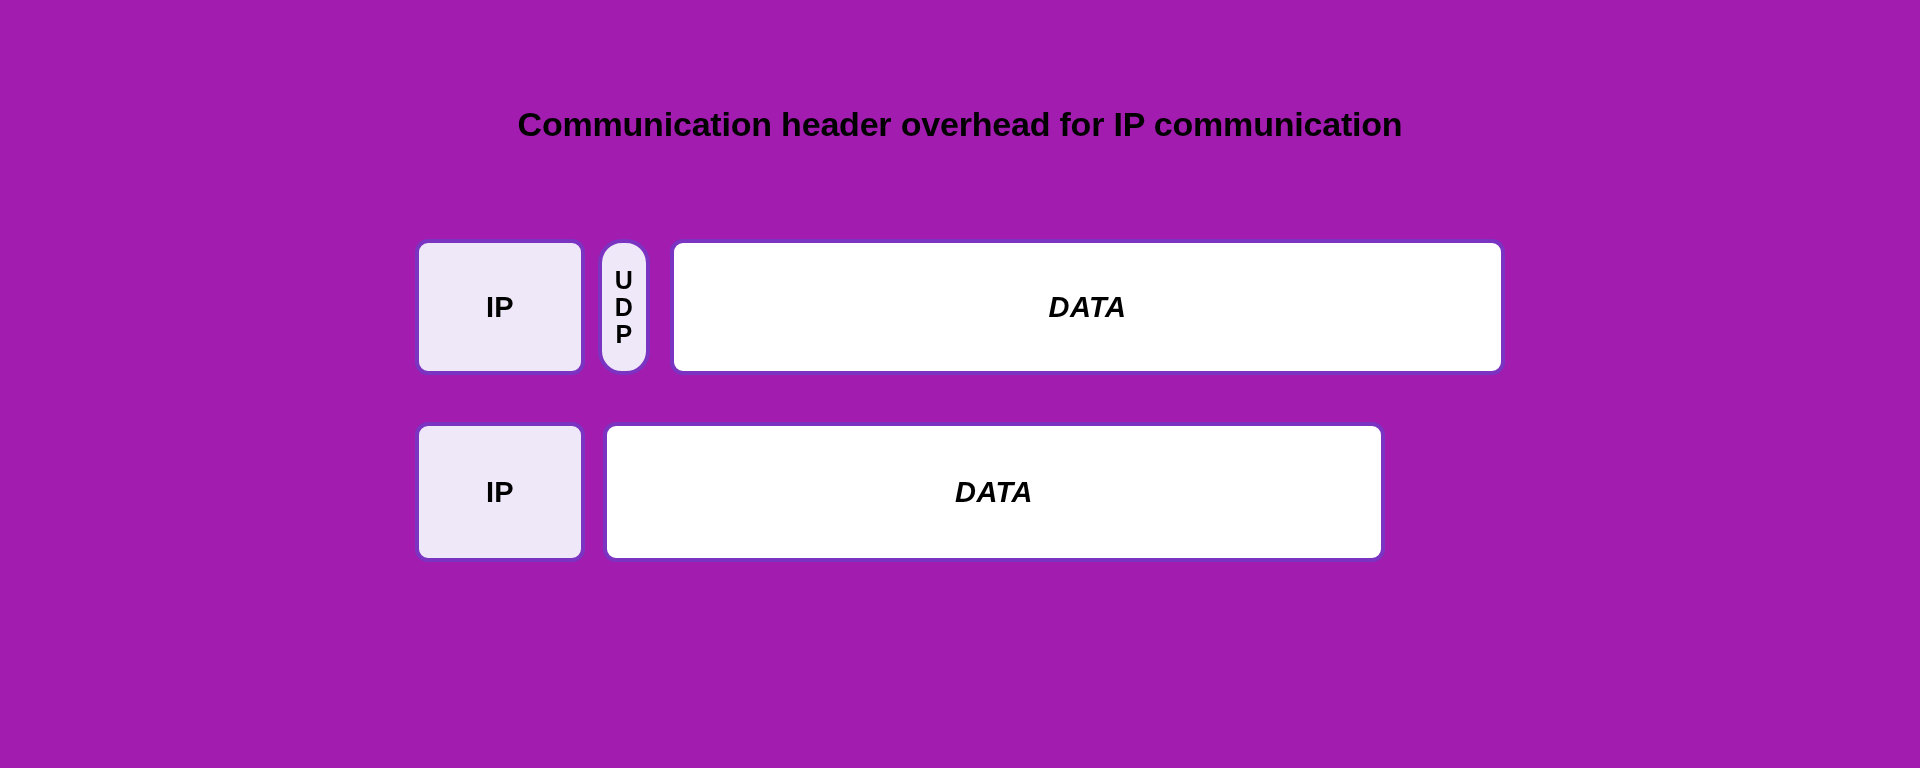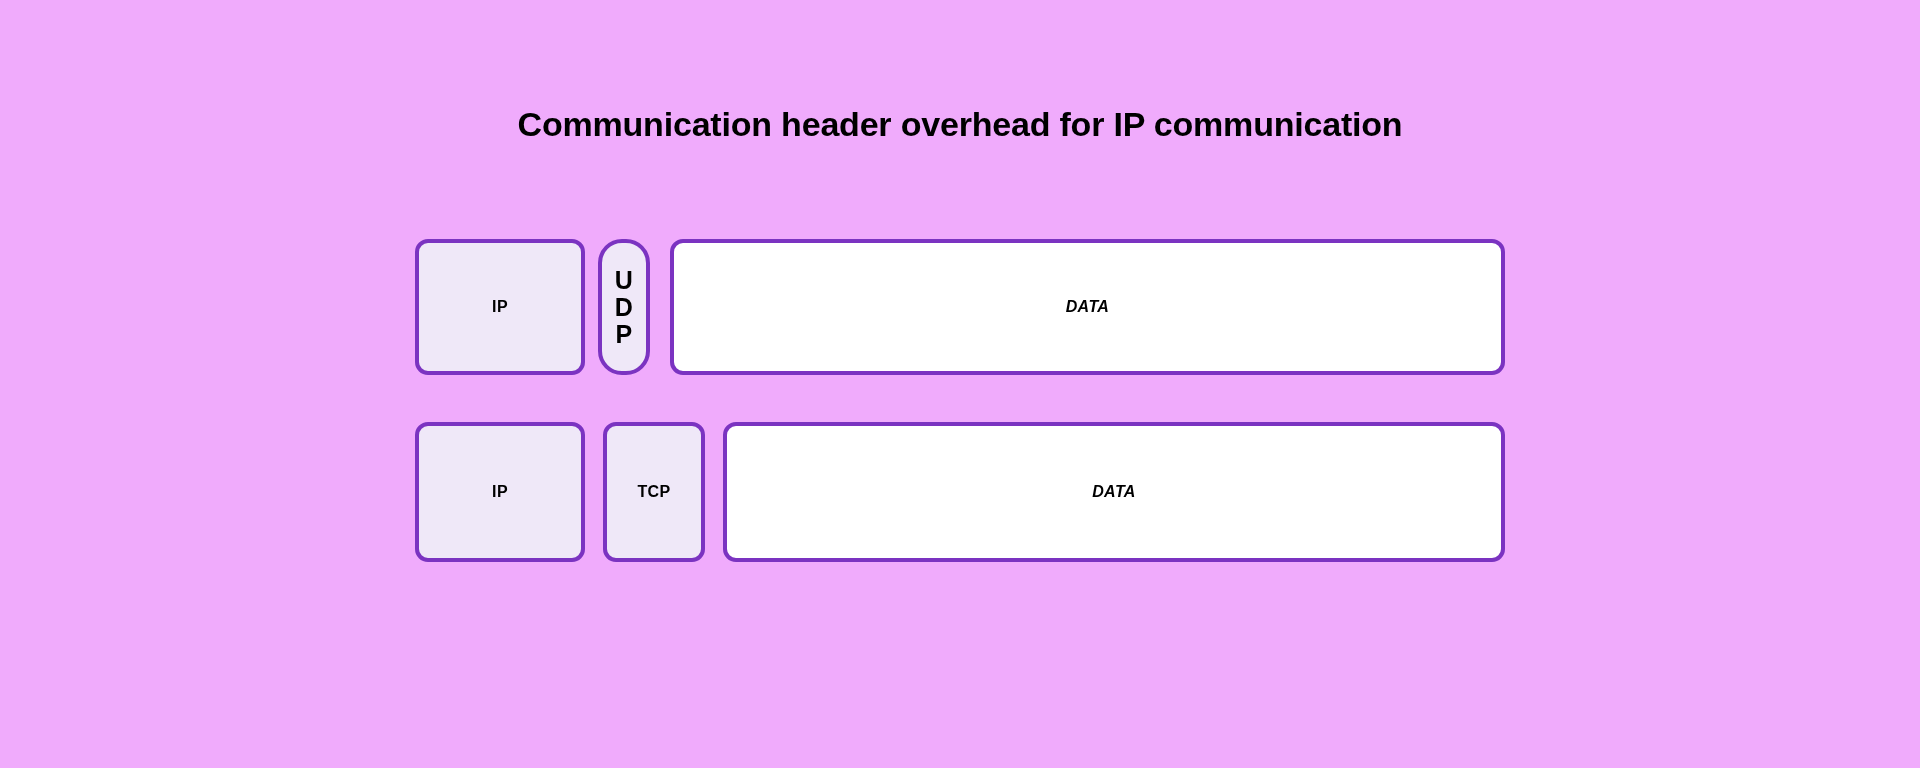"Communication header overhead for IP" #canvas { background: #f0abfc -> #a21caf }
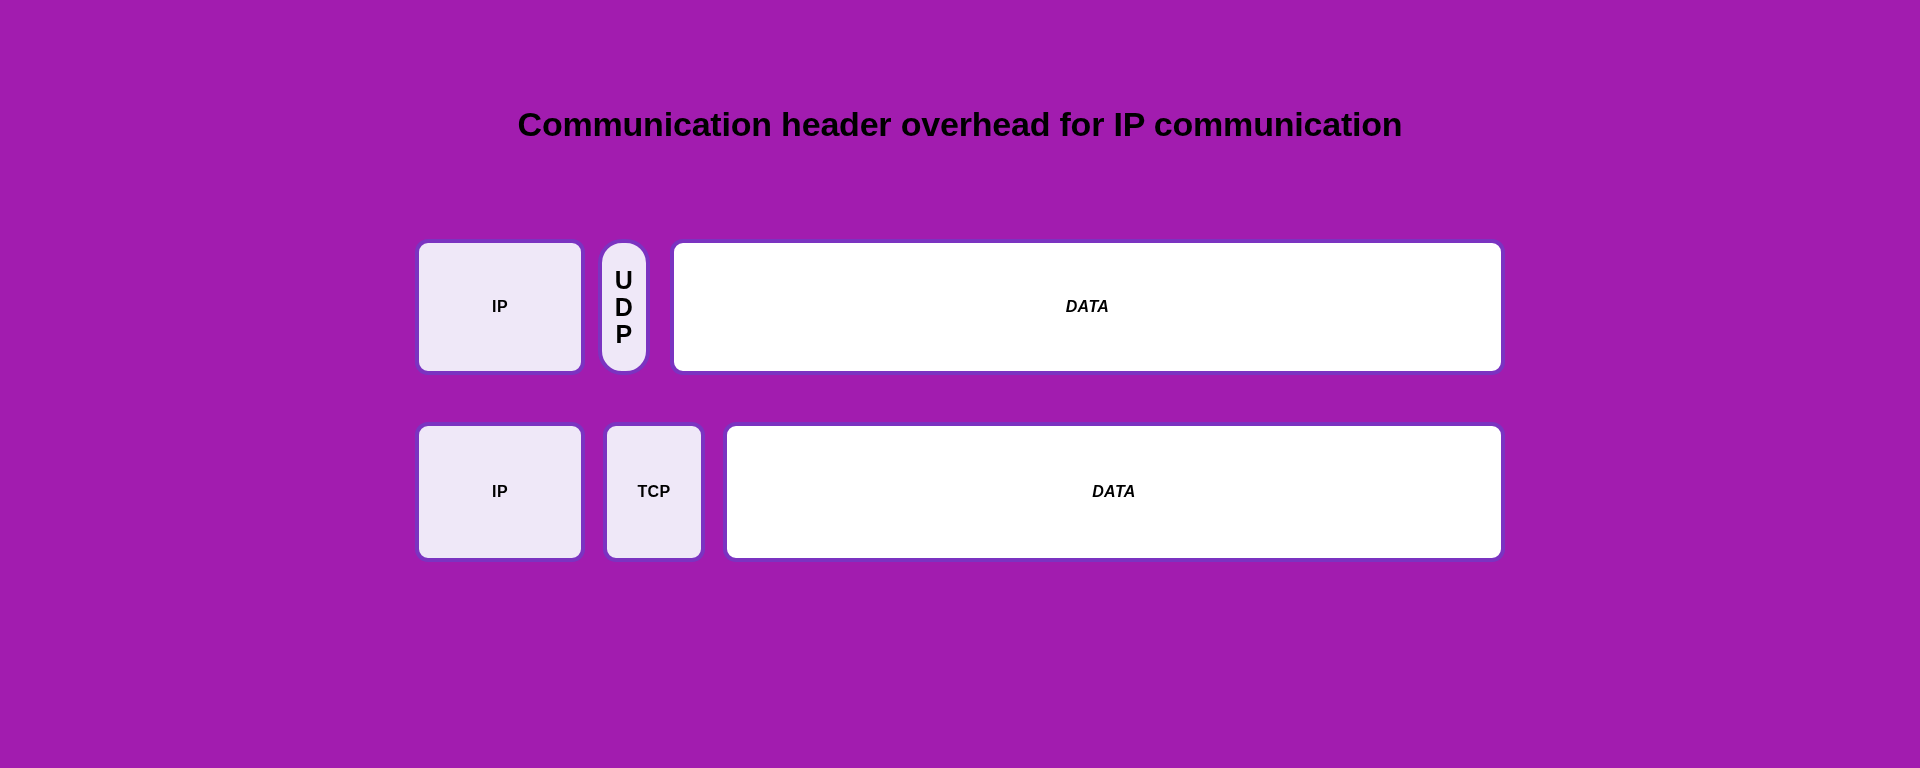"IP" .segment { font-size: 16px -> 29px }
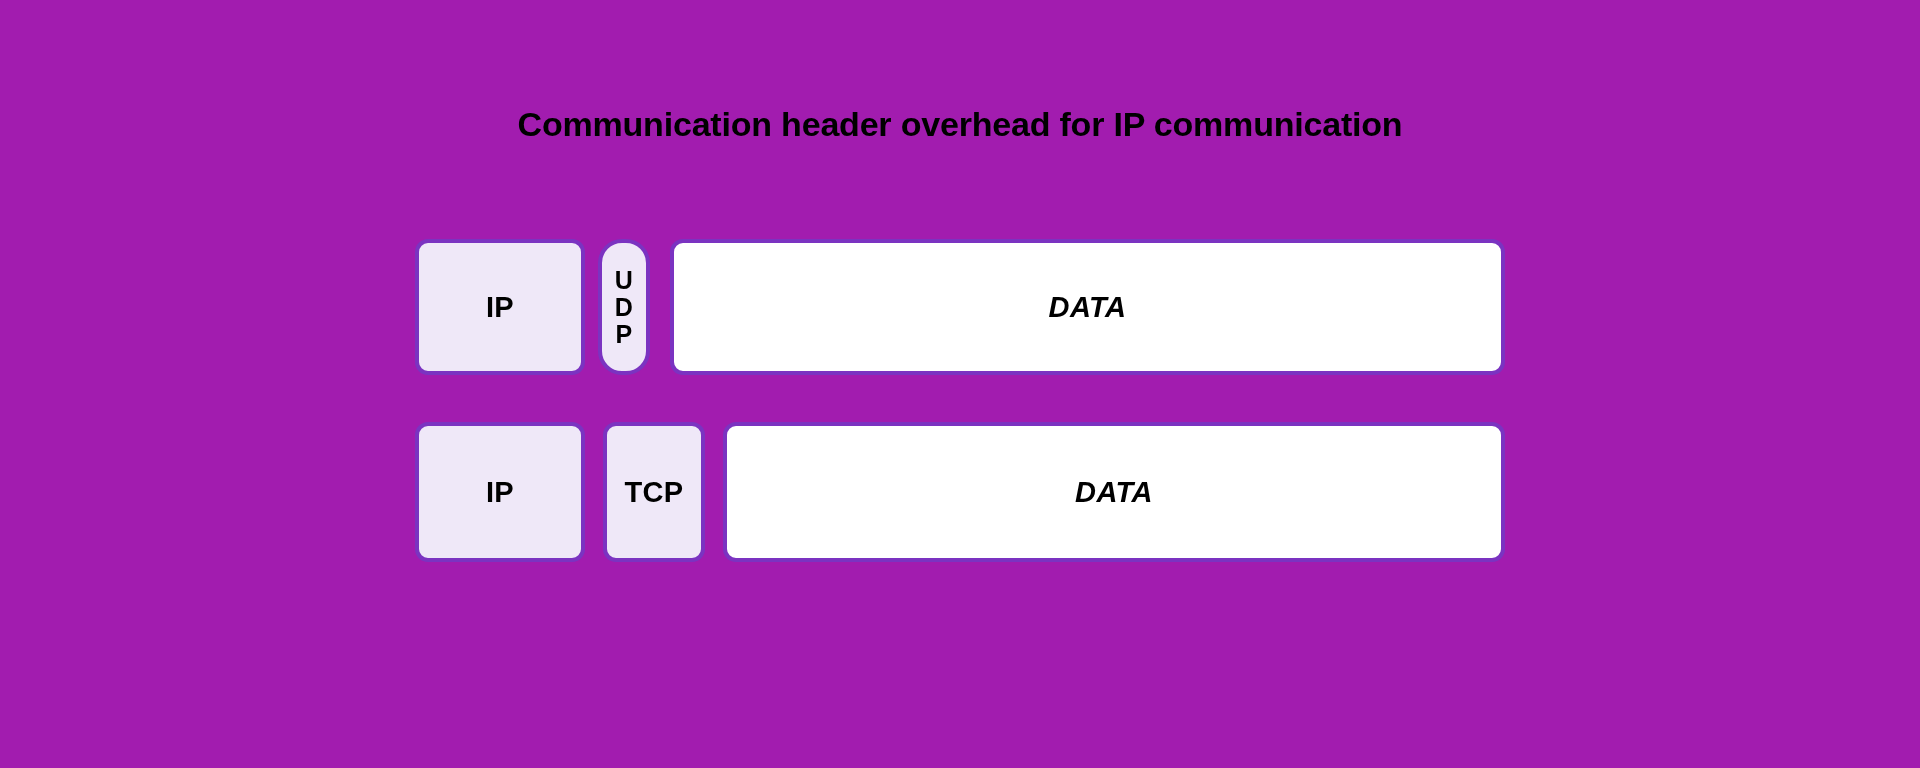"TCP" div.segment { html: <div> <span>TCP</span> </div> -> none }
